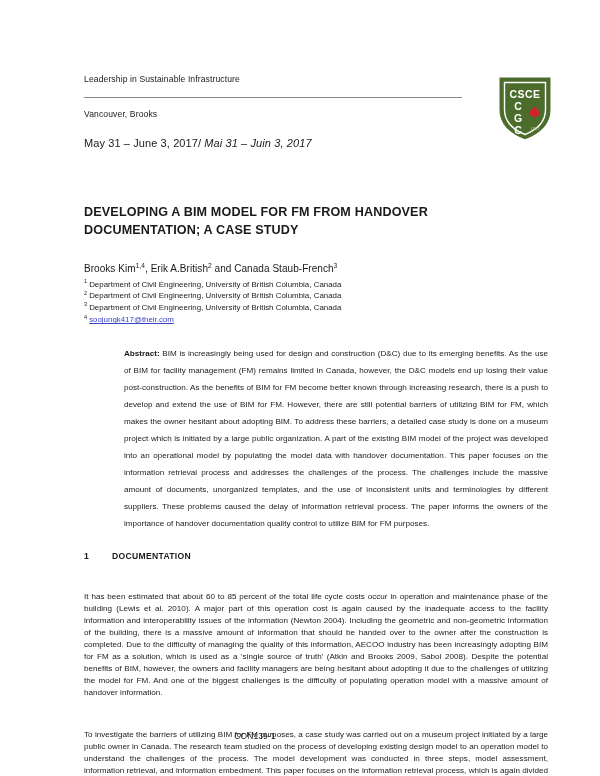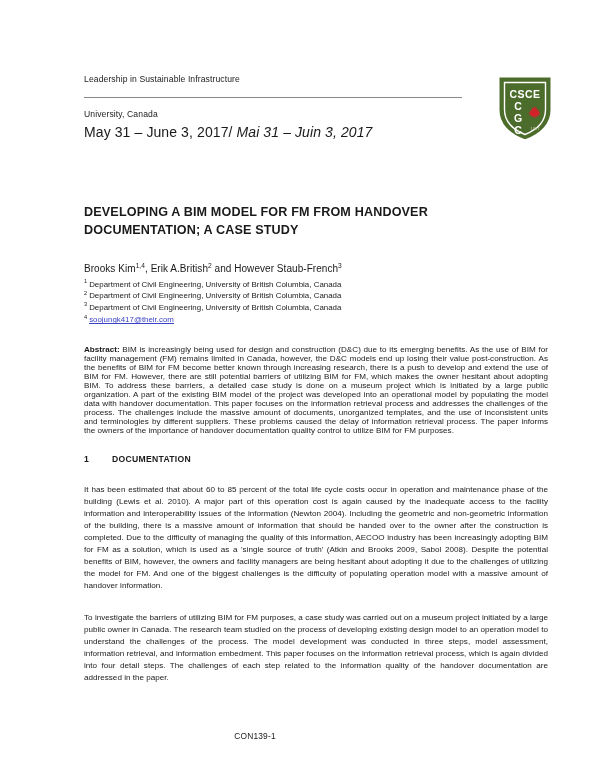"University, Canada" div.mast-line-3 { text: University, Canada -> Vancouver, Brooks }
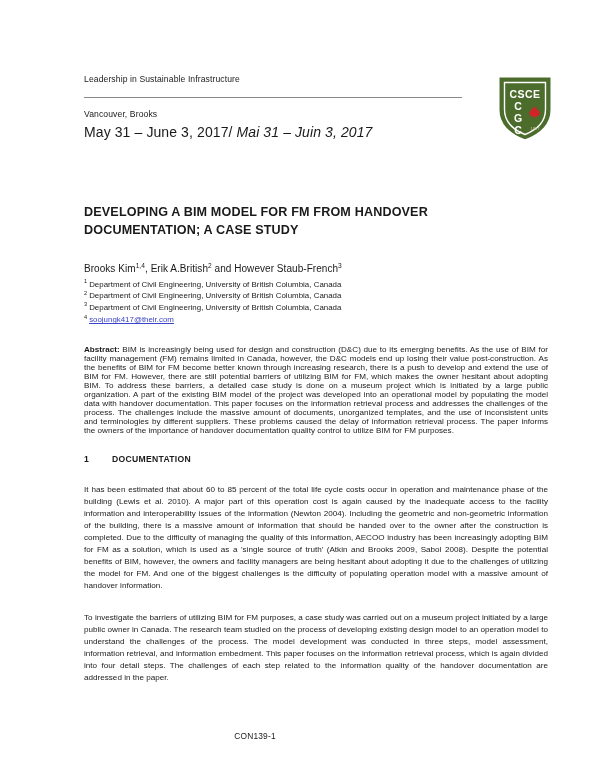"May 31 – June 3," .mast-line-4 { font-size: 14px -> 11px; margin-top: 4px -> 15px }
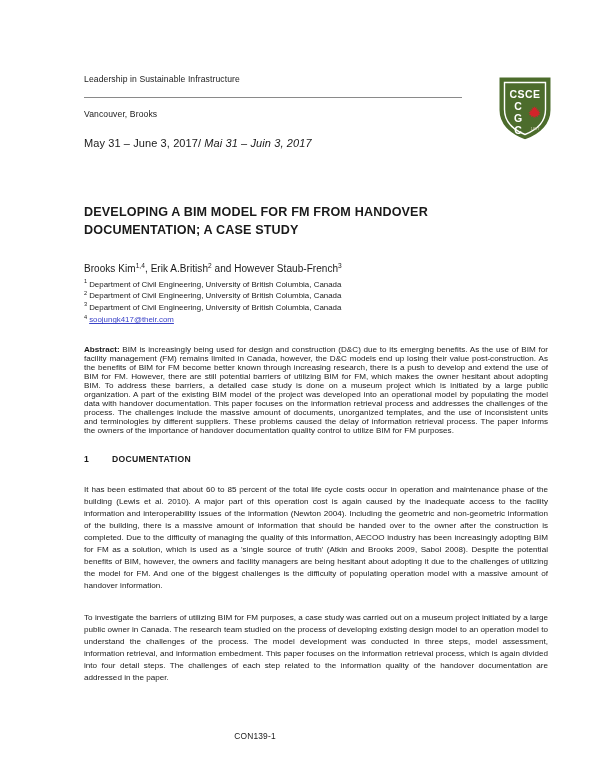"However Staub-French" span { text: However -> Canada }
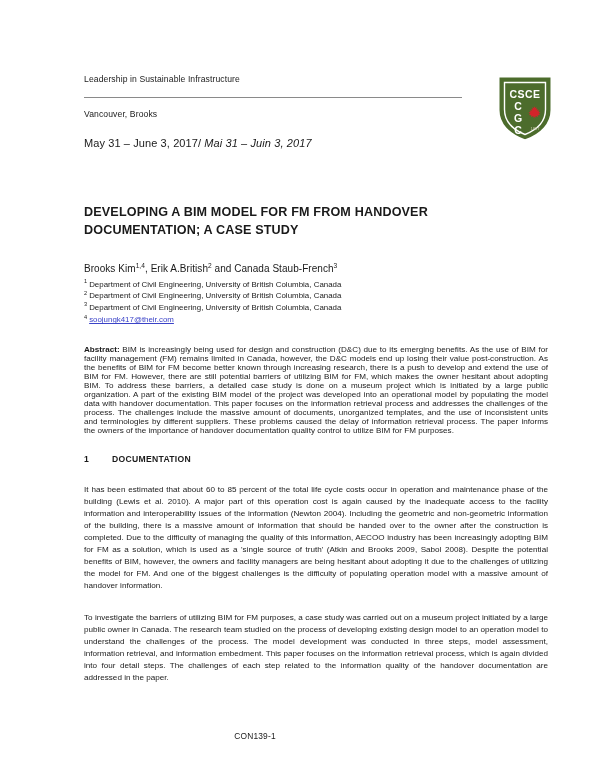"Abstract: BIM is increasingly being" .abstract { line-height: 9px -> 17px; margin-left: none -> 40px }
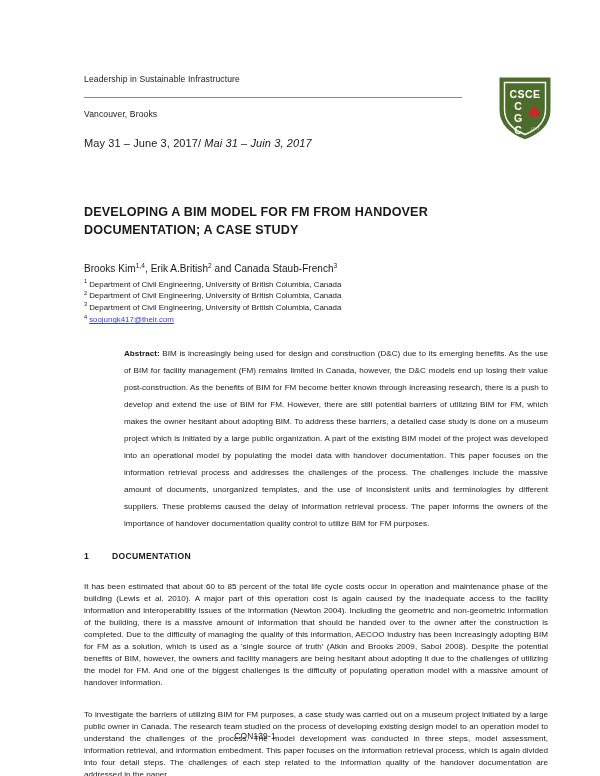"It has been estimated that" .para { margin-top: 20px -> 30px }
